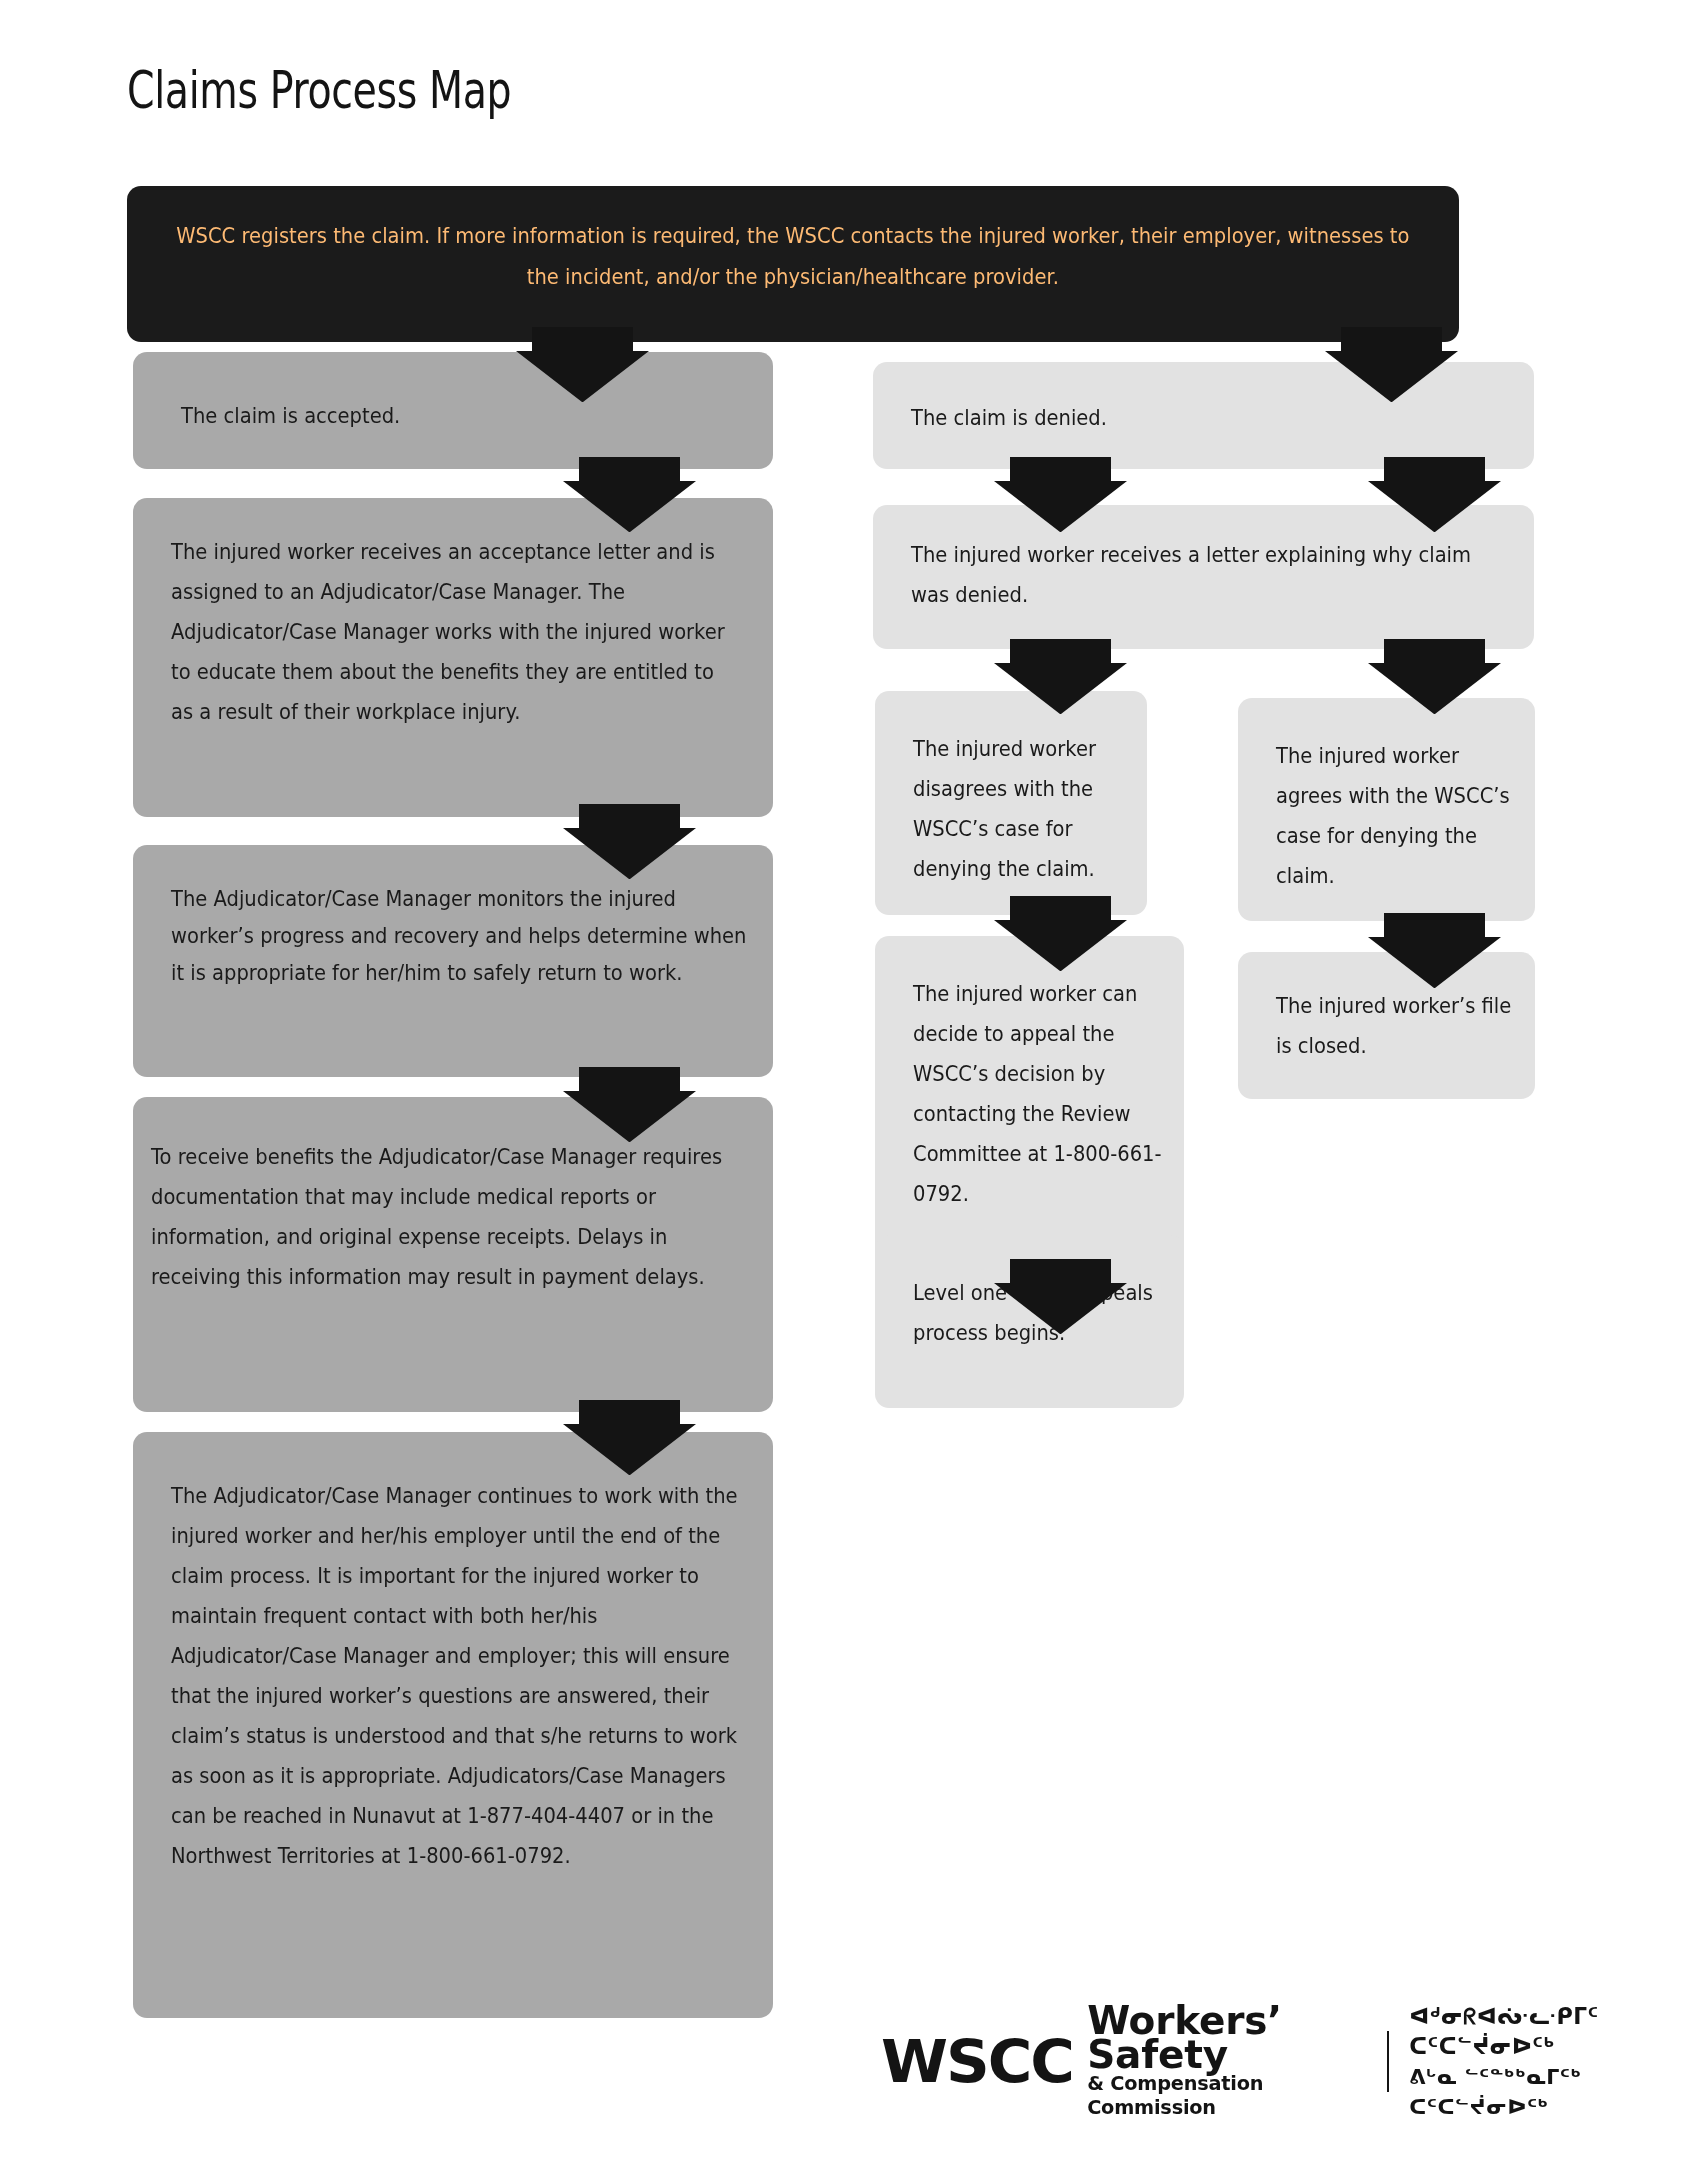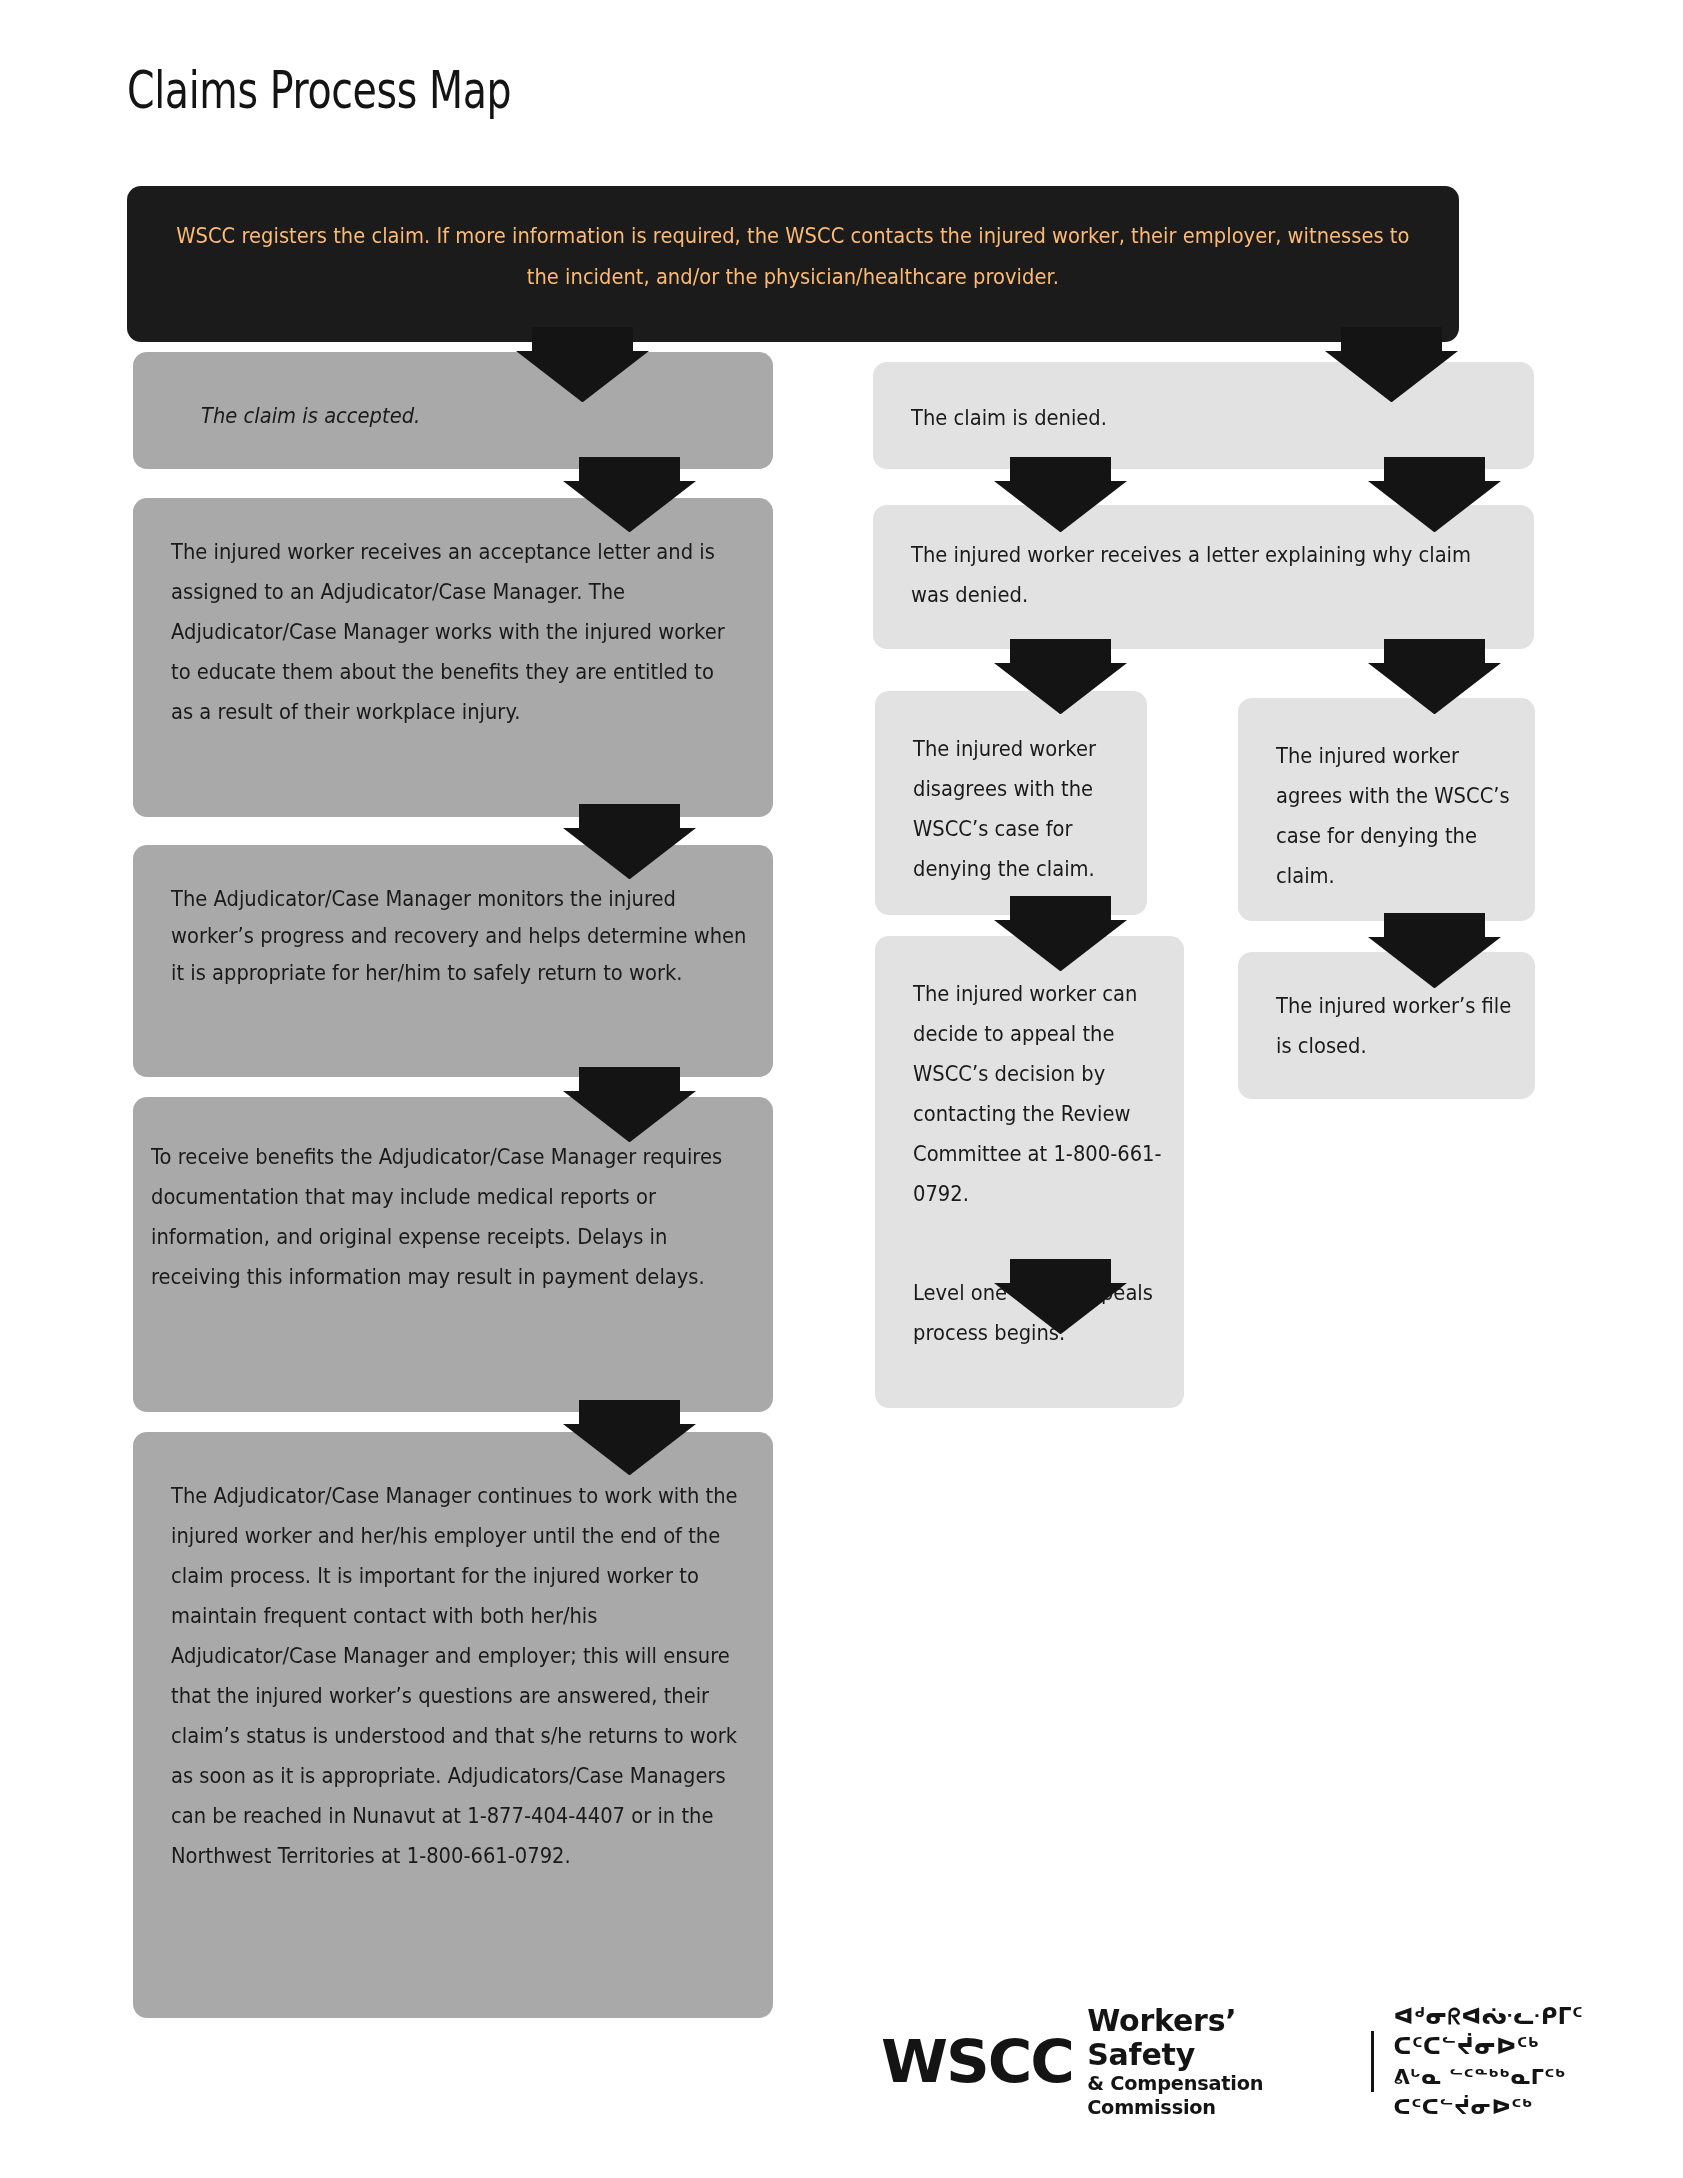"The claim is accepted." div.node { font-style: italic -> none; padding: 44px 40px 0 68px -> 44px 40px 0 48px }
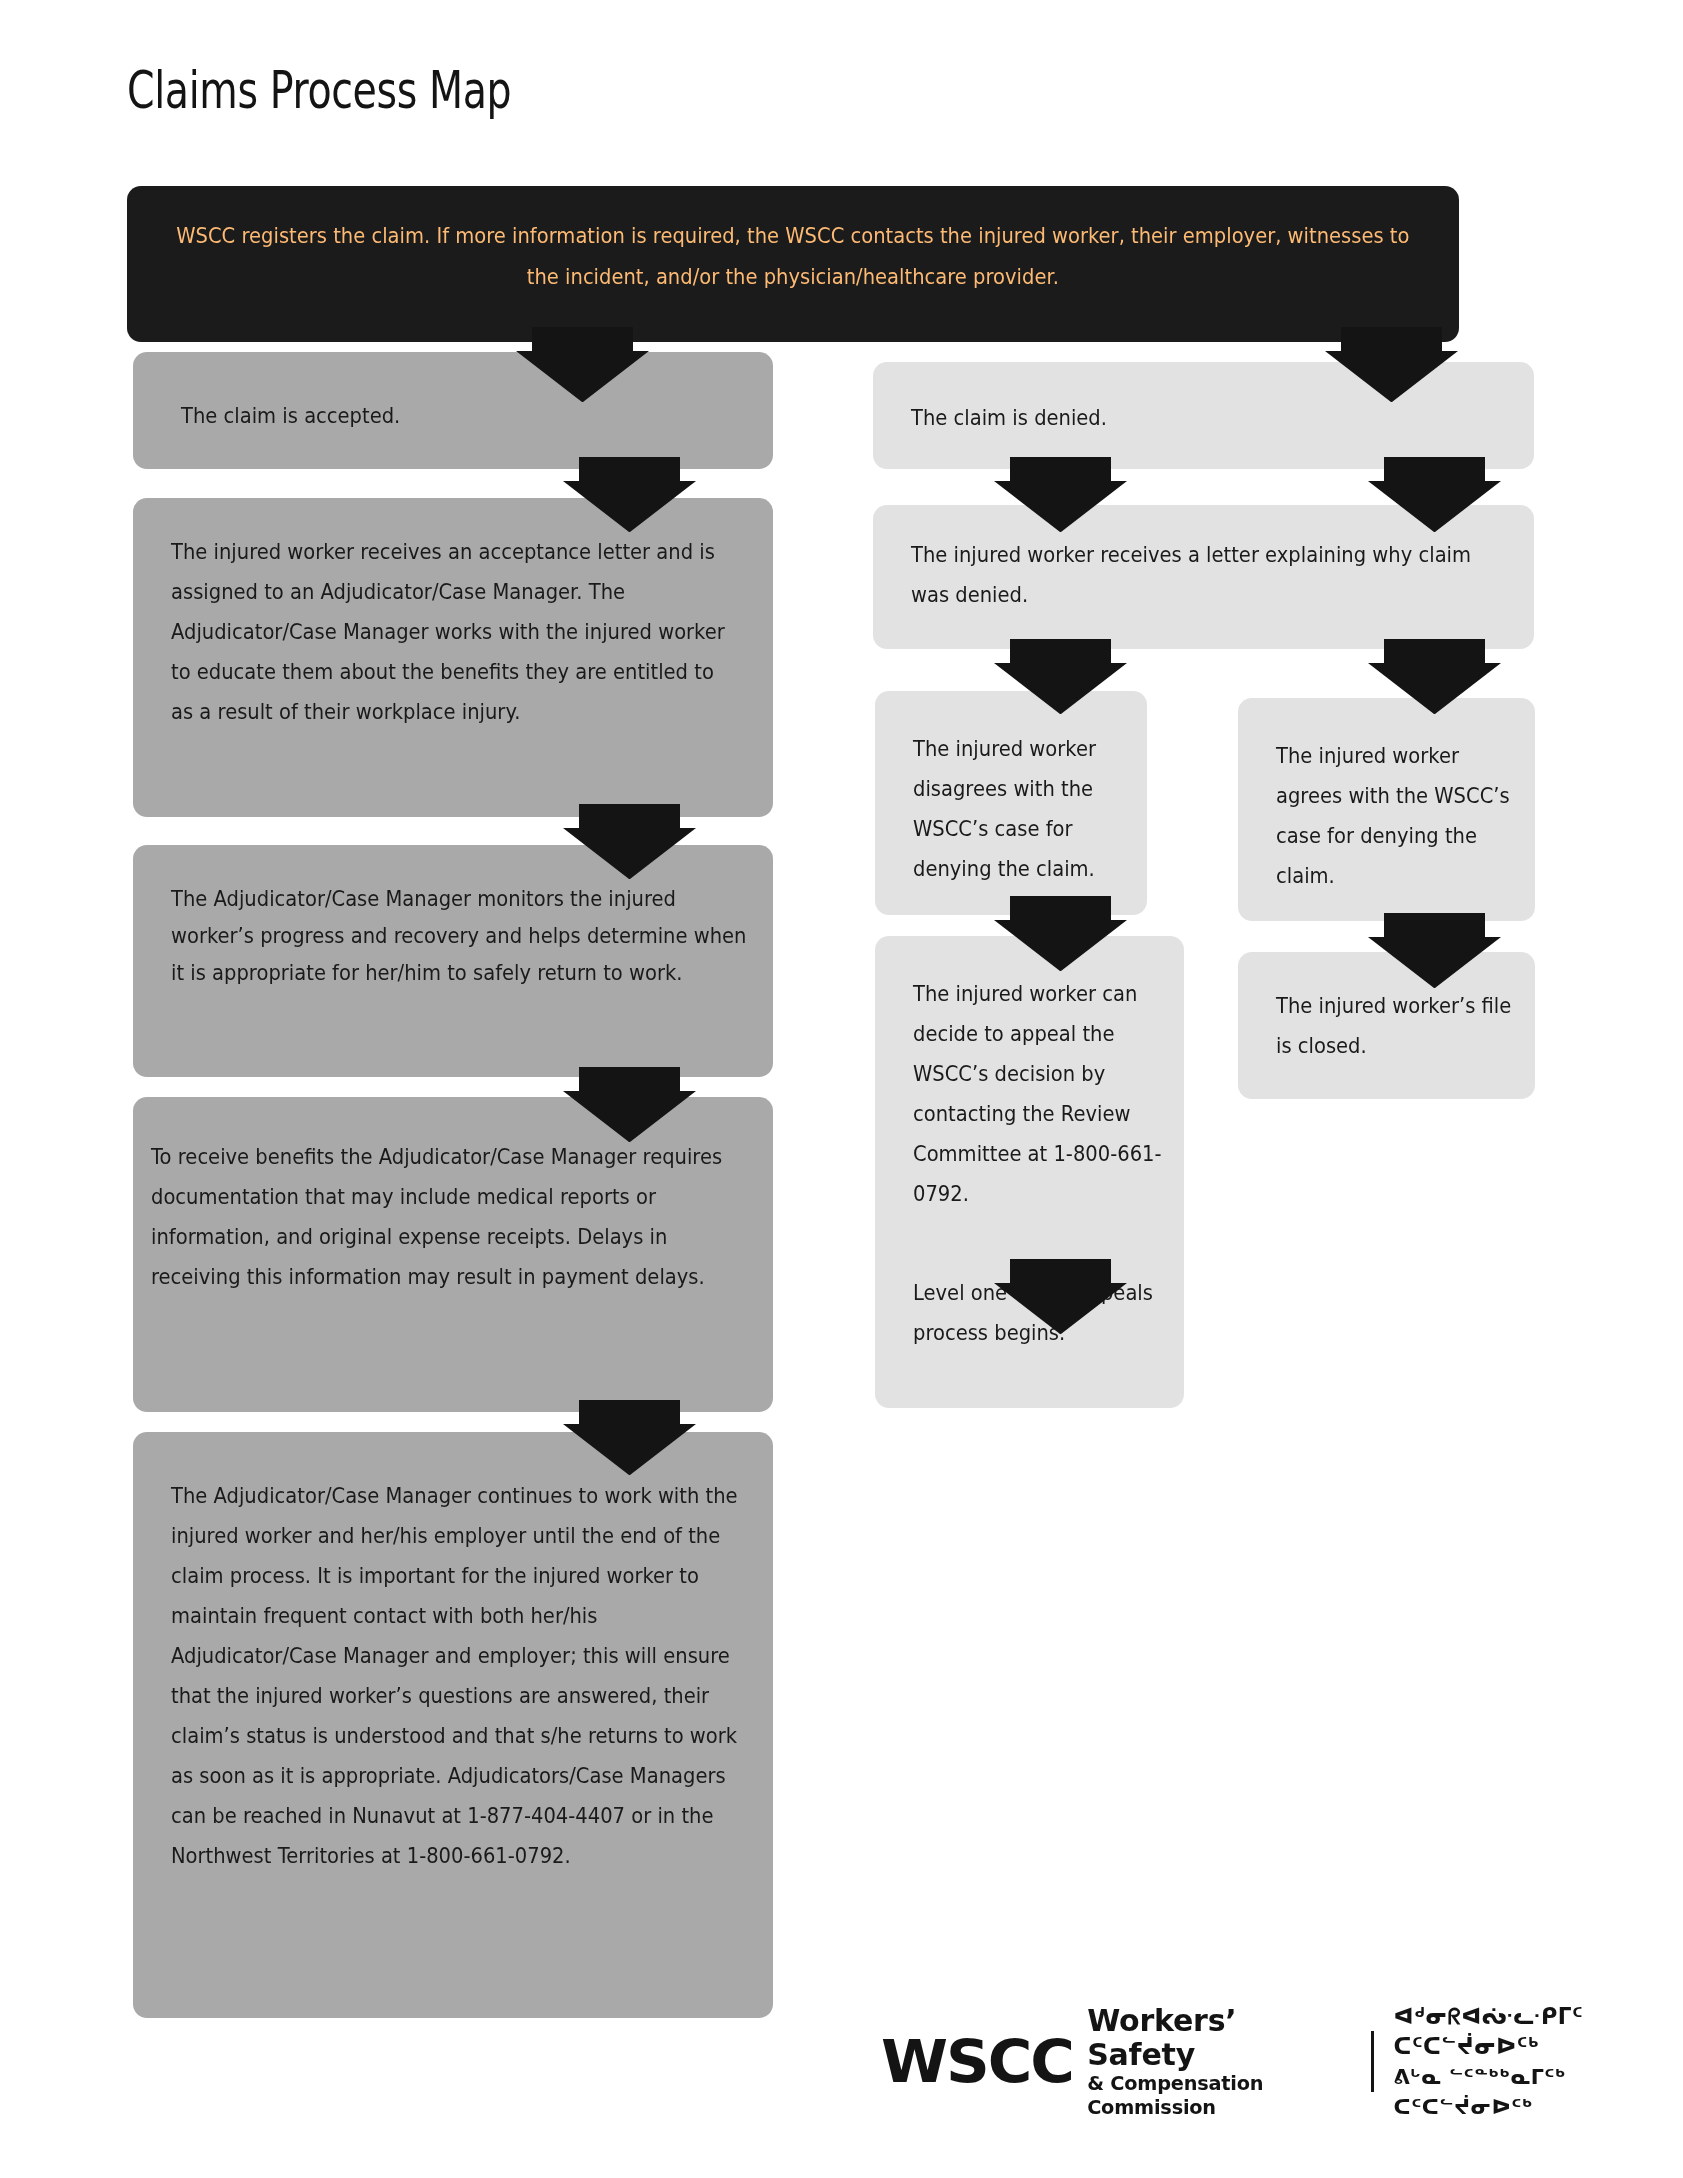"Workers’ Safety" .logo-tag .l1 { font-size: 30px -> 39px }
